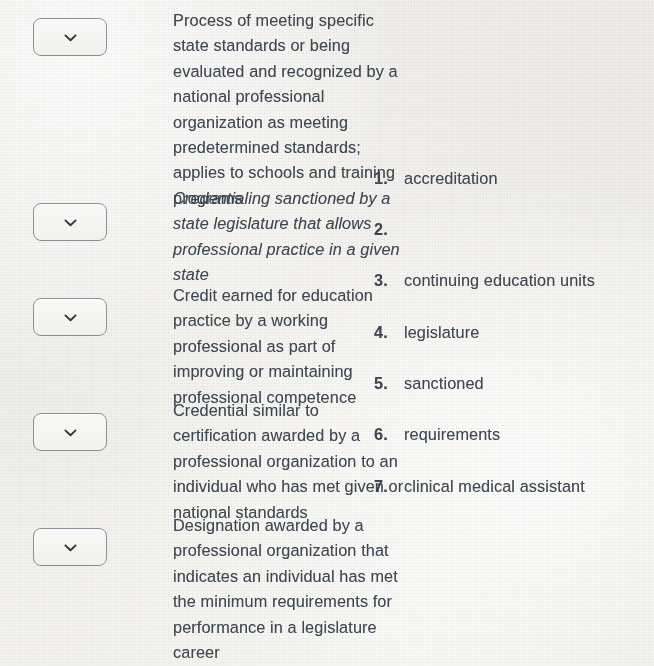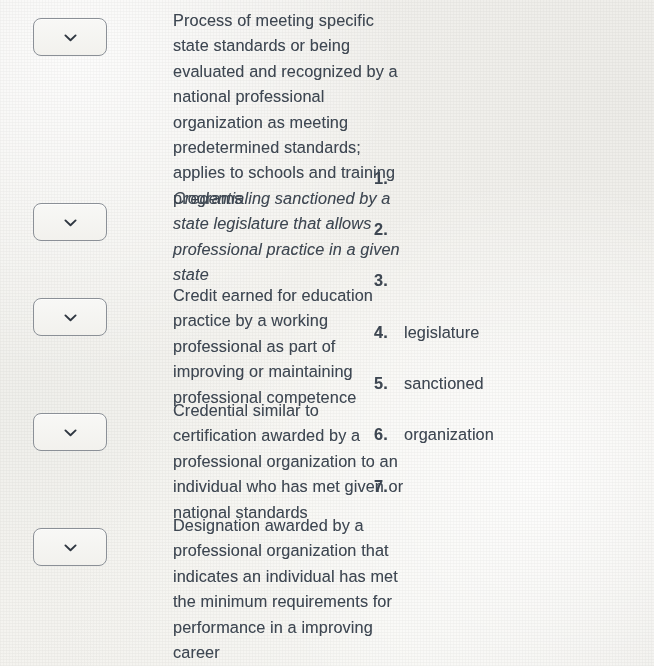"accreditation" span.label { html: none -> <span>accreditation</span> }
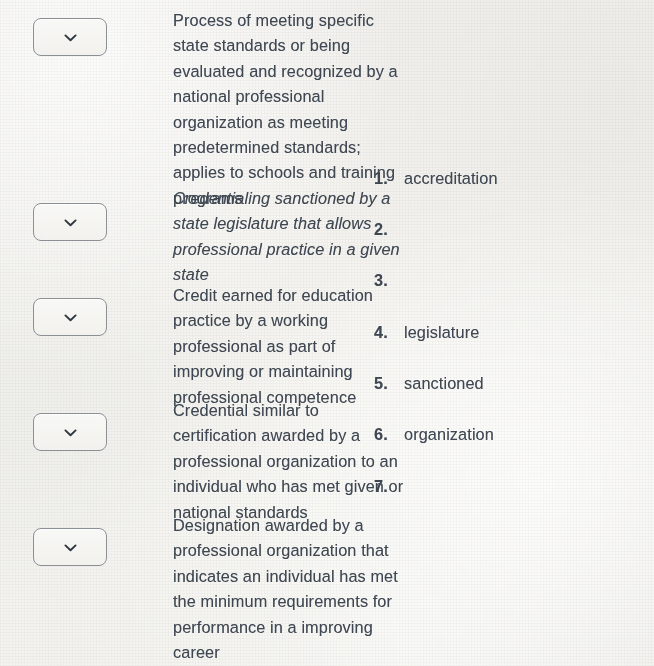"continuing education units" span.label { html: none -> <span>continuing education units</span> }
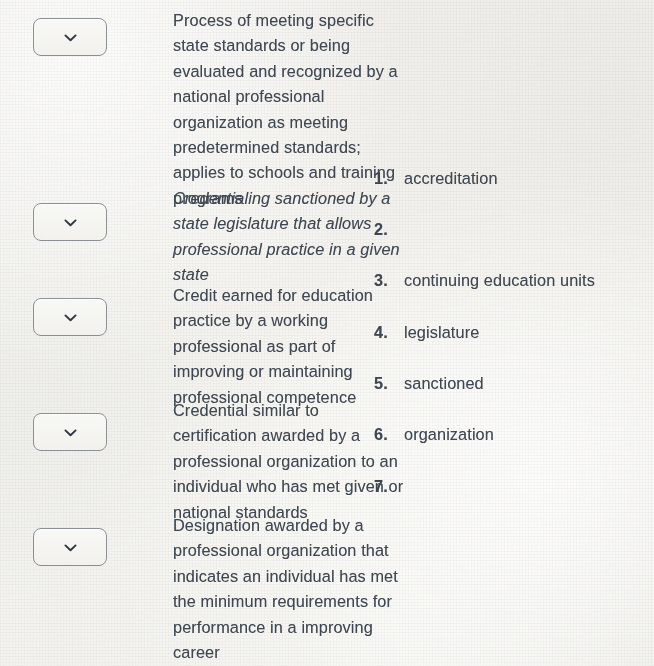"organization" span.label { text: organization -> requirements }
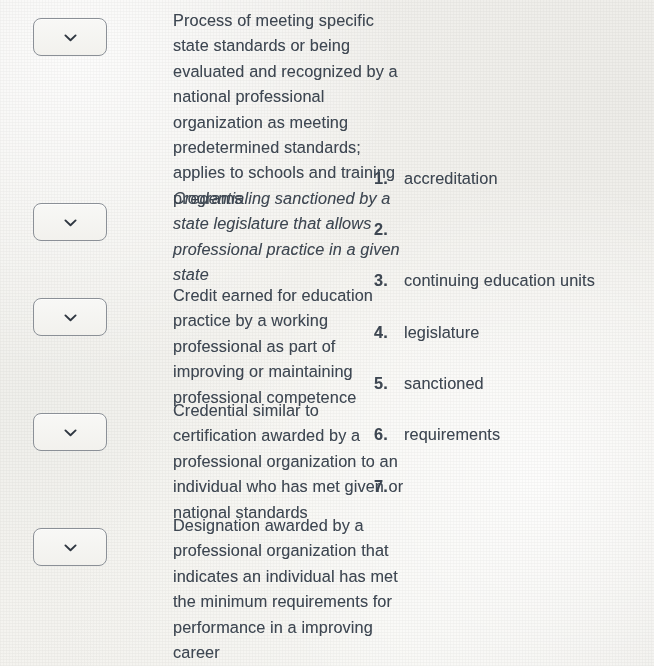"clinical medical assistant" span.label { html: none -> <span>clinical medical assistant</span> }
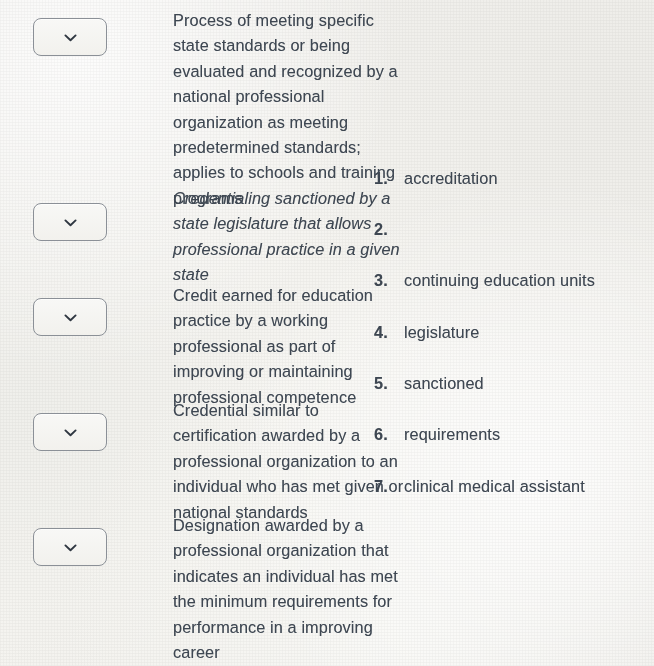"Designation awarded by a professional" div.definition { text: improving -> legislature }
